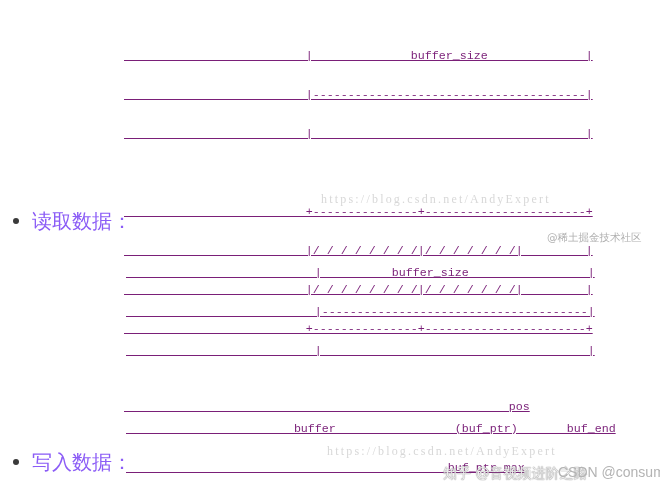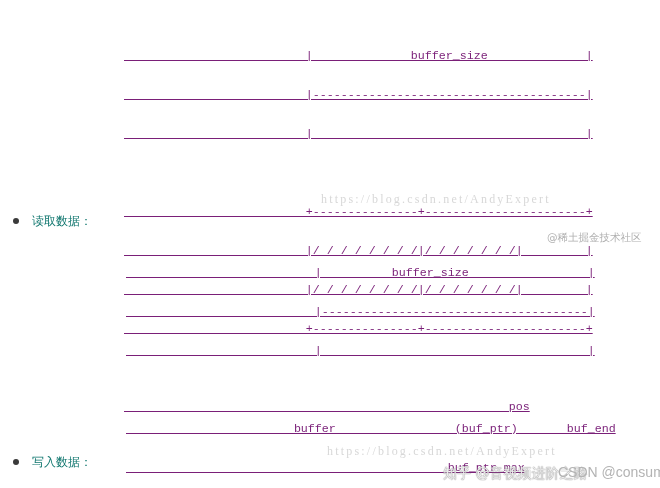"读取数据：" .bullet-text { color: #0f766e -> #8b5cf6; font-size: 12px -> 20px }
